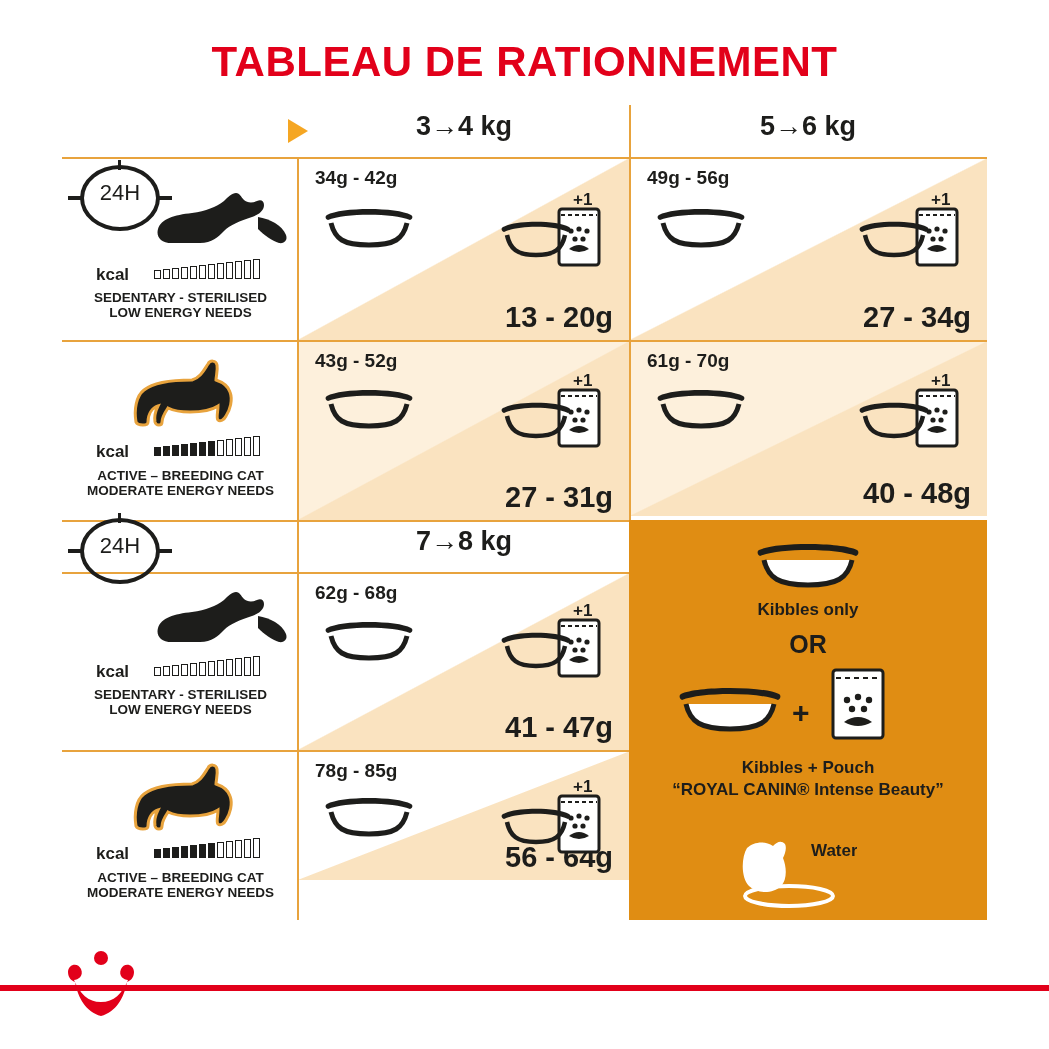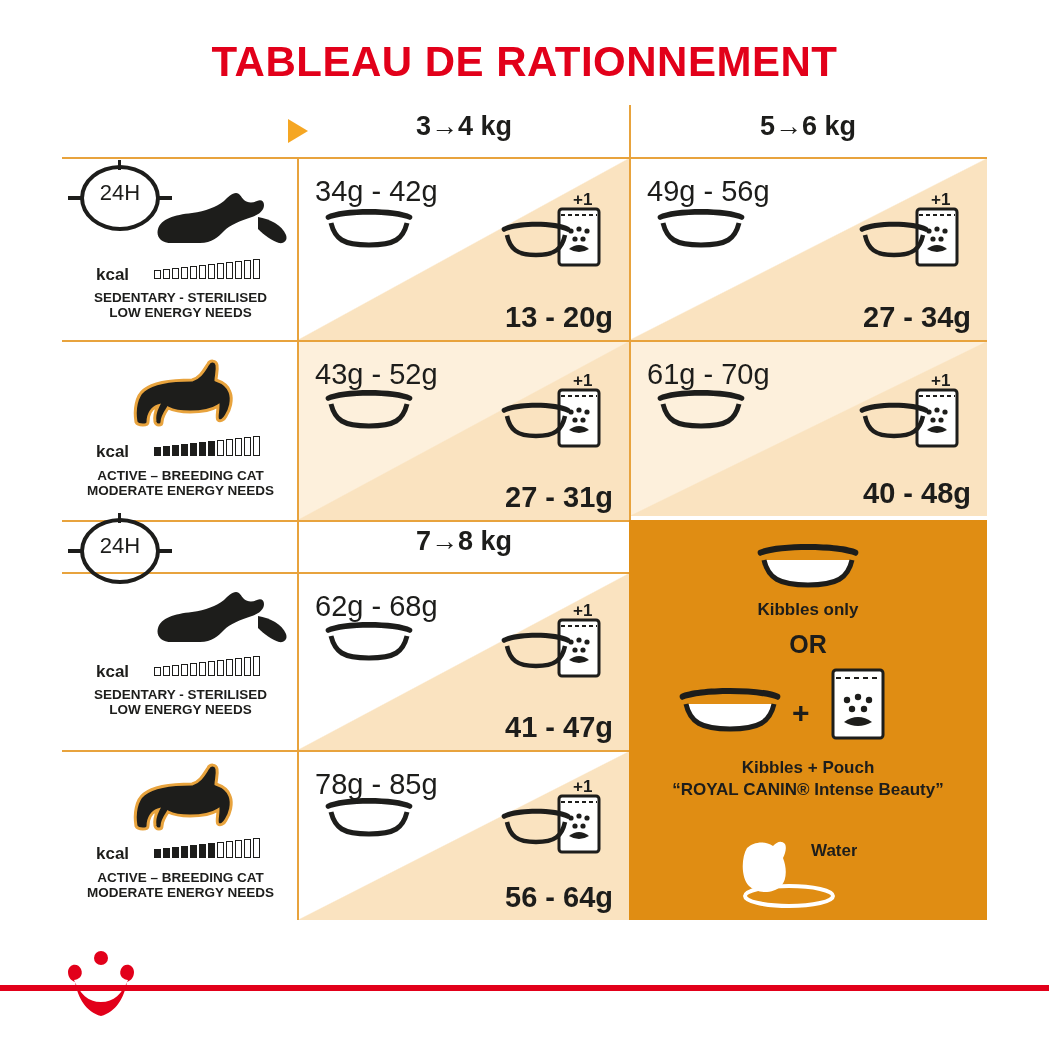"34g - 42g" .amt-top { font-size: 29px -> 19px; font-weight: normal -> bold; top: 16px -> 8px }
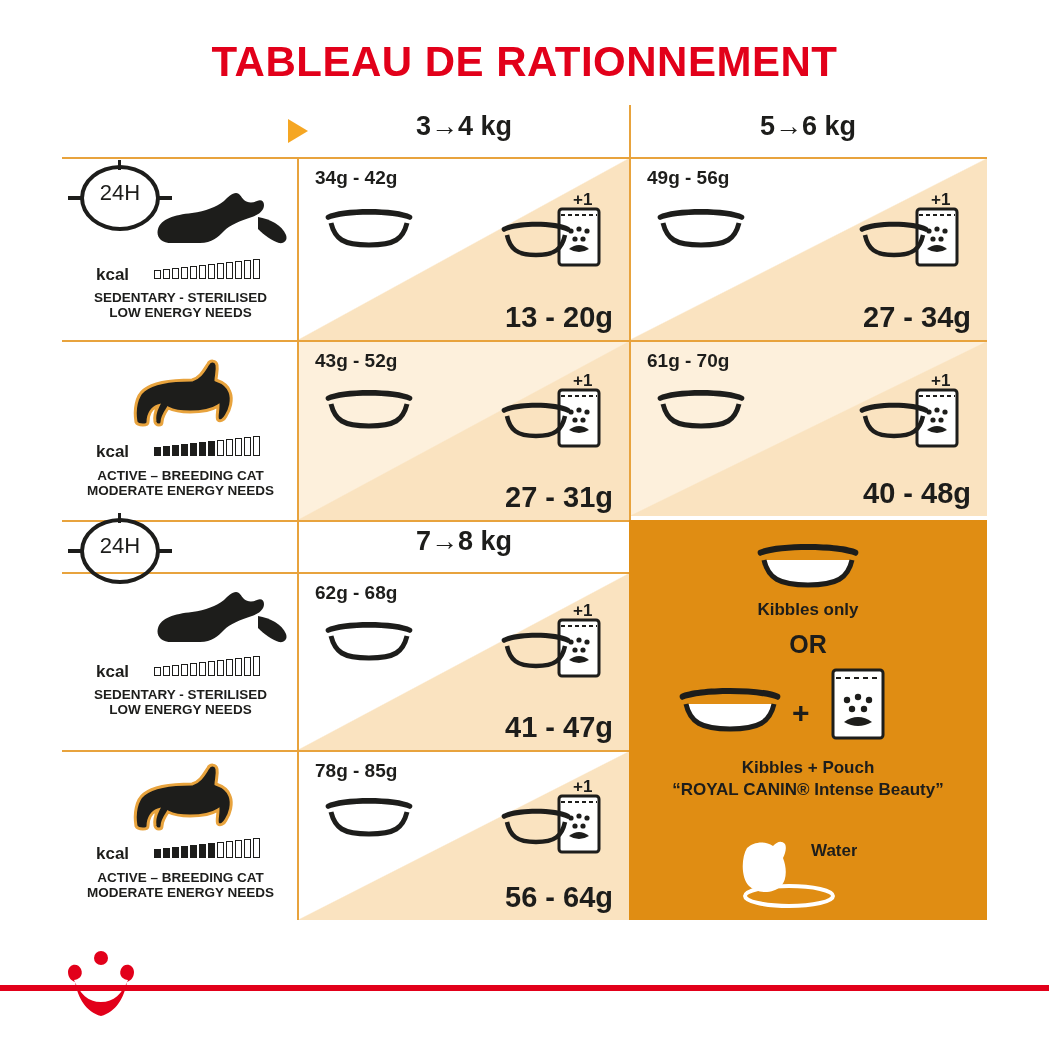"78g - 85g" div.cell { height: 168px -> 128px }
